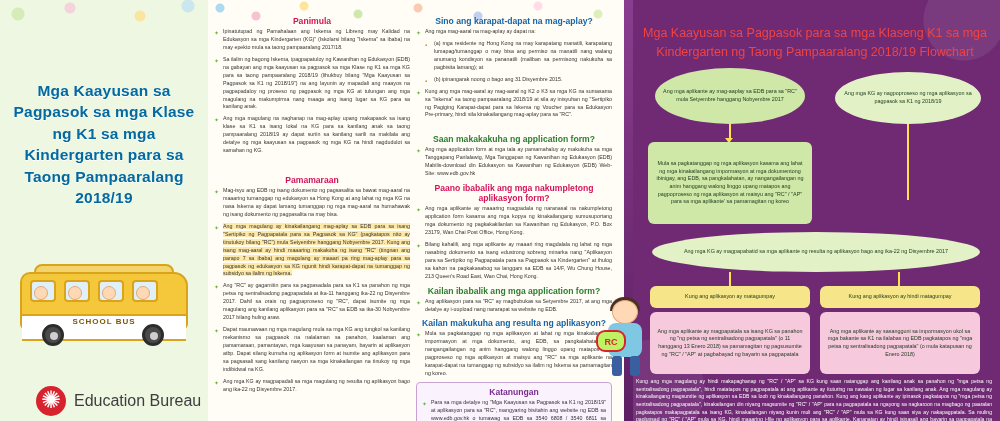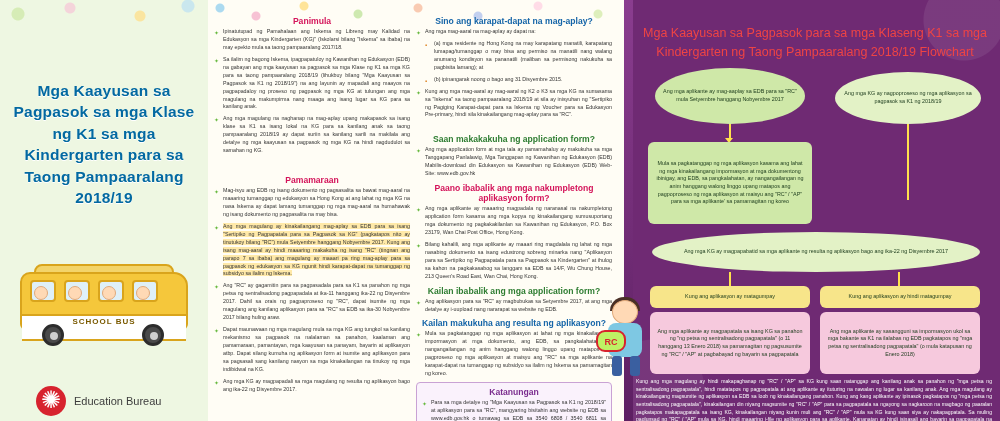"Education Bureau" .eb-text { font-size: 11px -> 16px }
